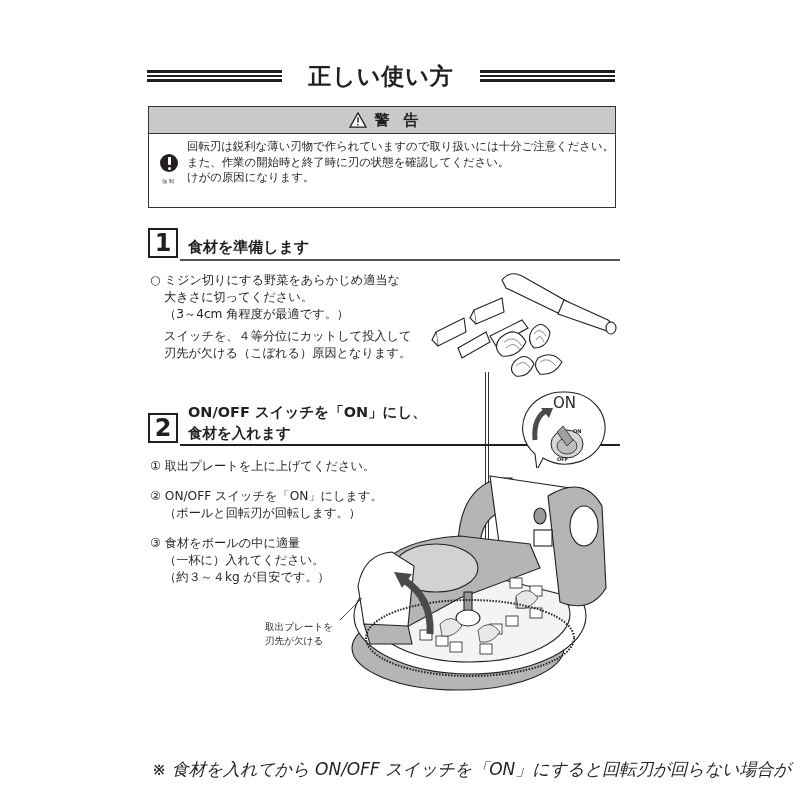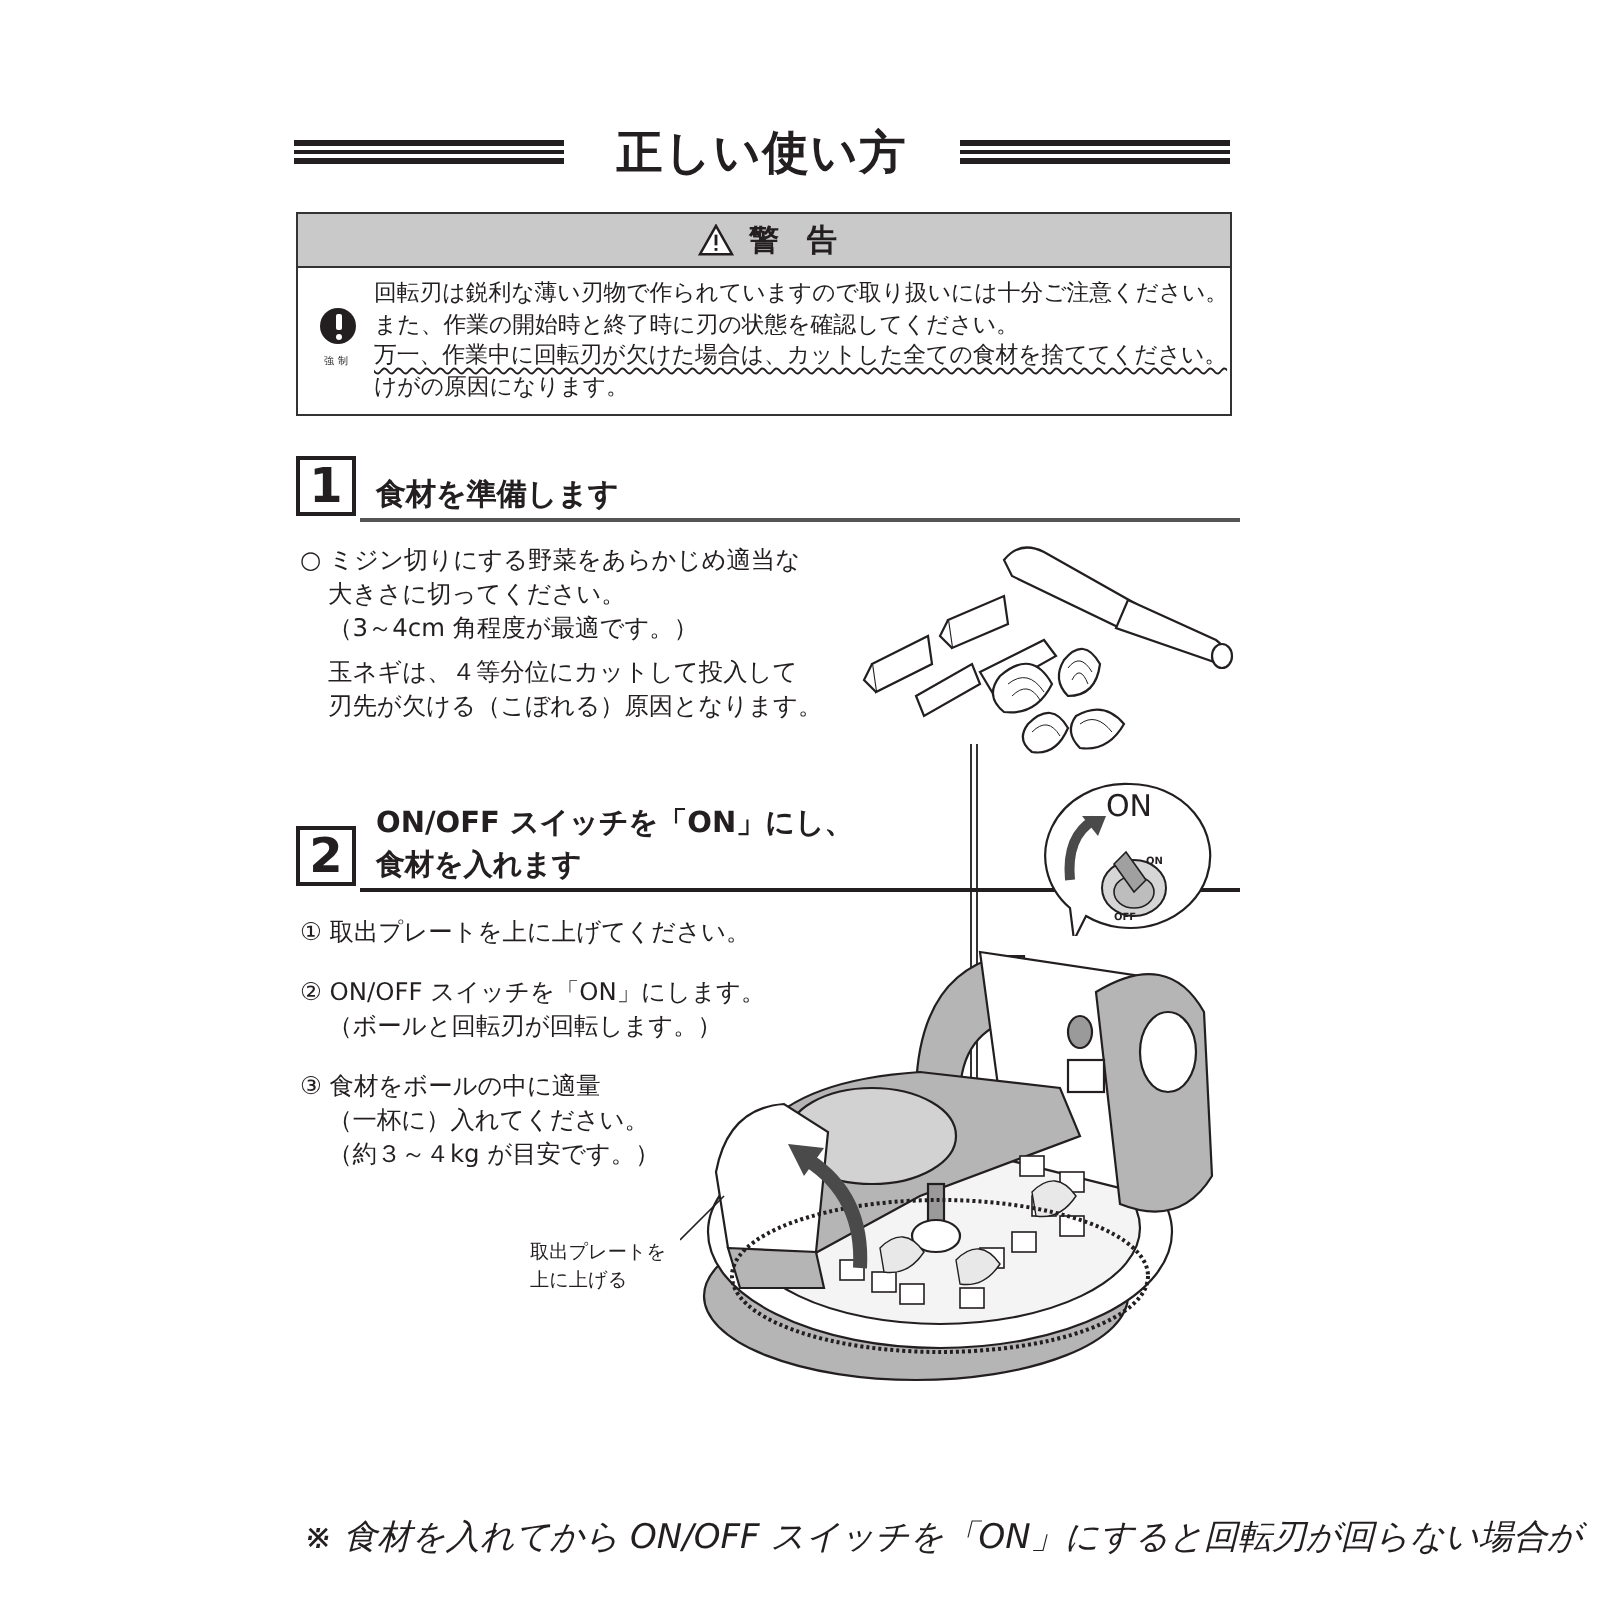"万一、作業中に回転刃が欠けた場合は、カットした全ての食材を捨ててください。" div.wline { html: <div>万一、作業中に回転刃が欠けた場合は、カットした全ての食材を捨ててください。</div> -> none }
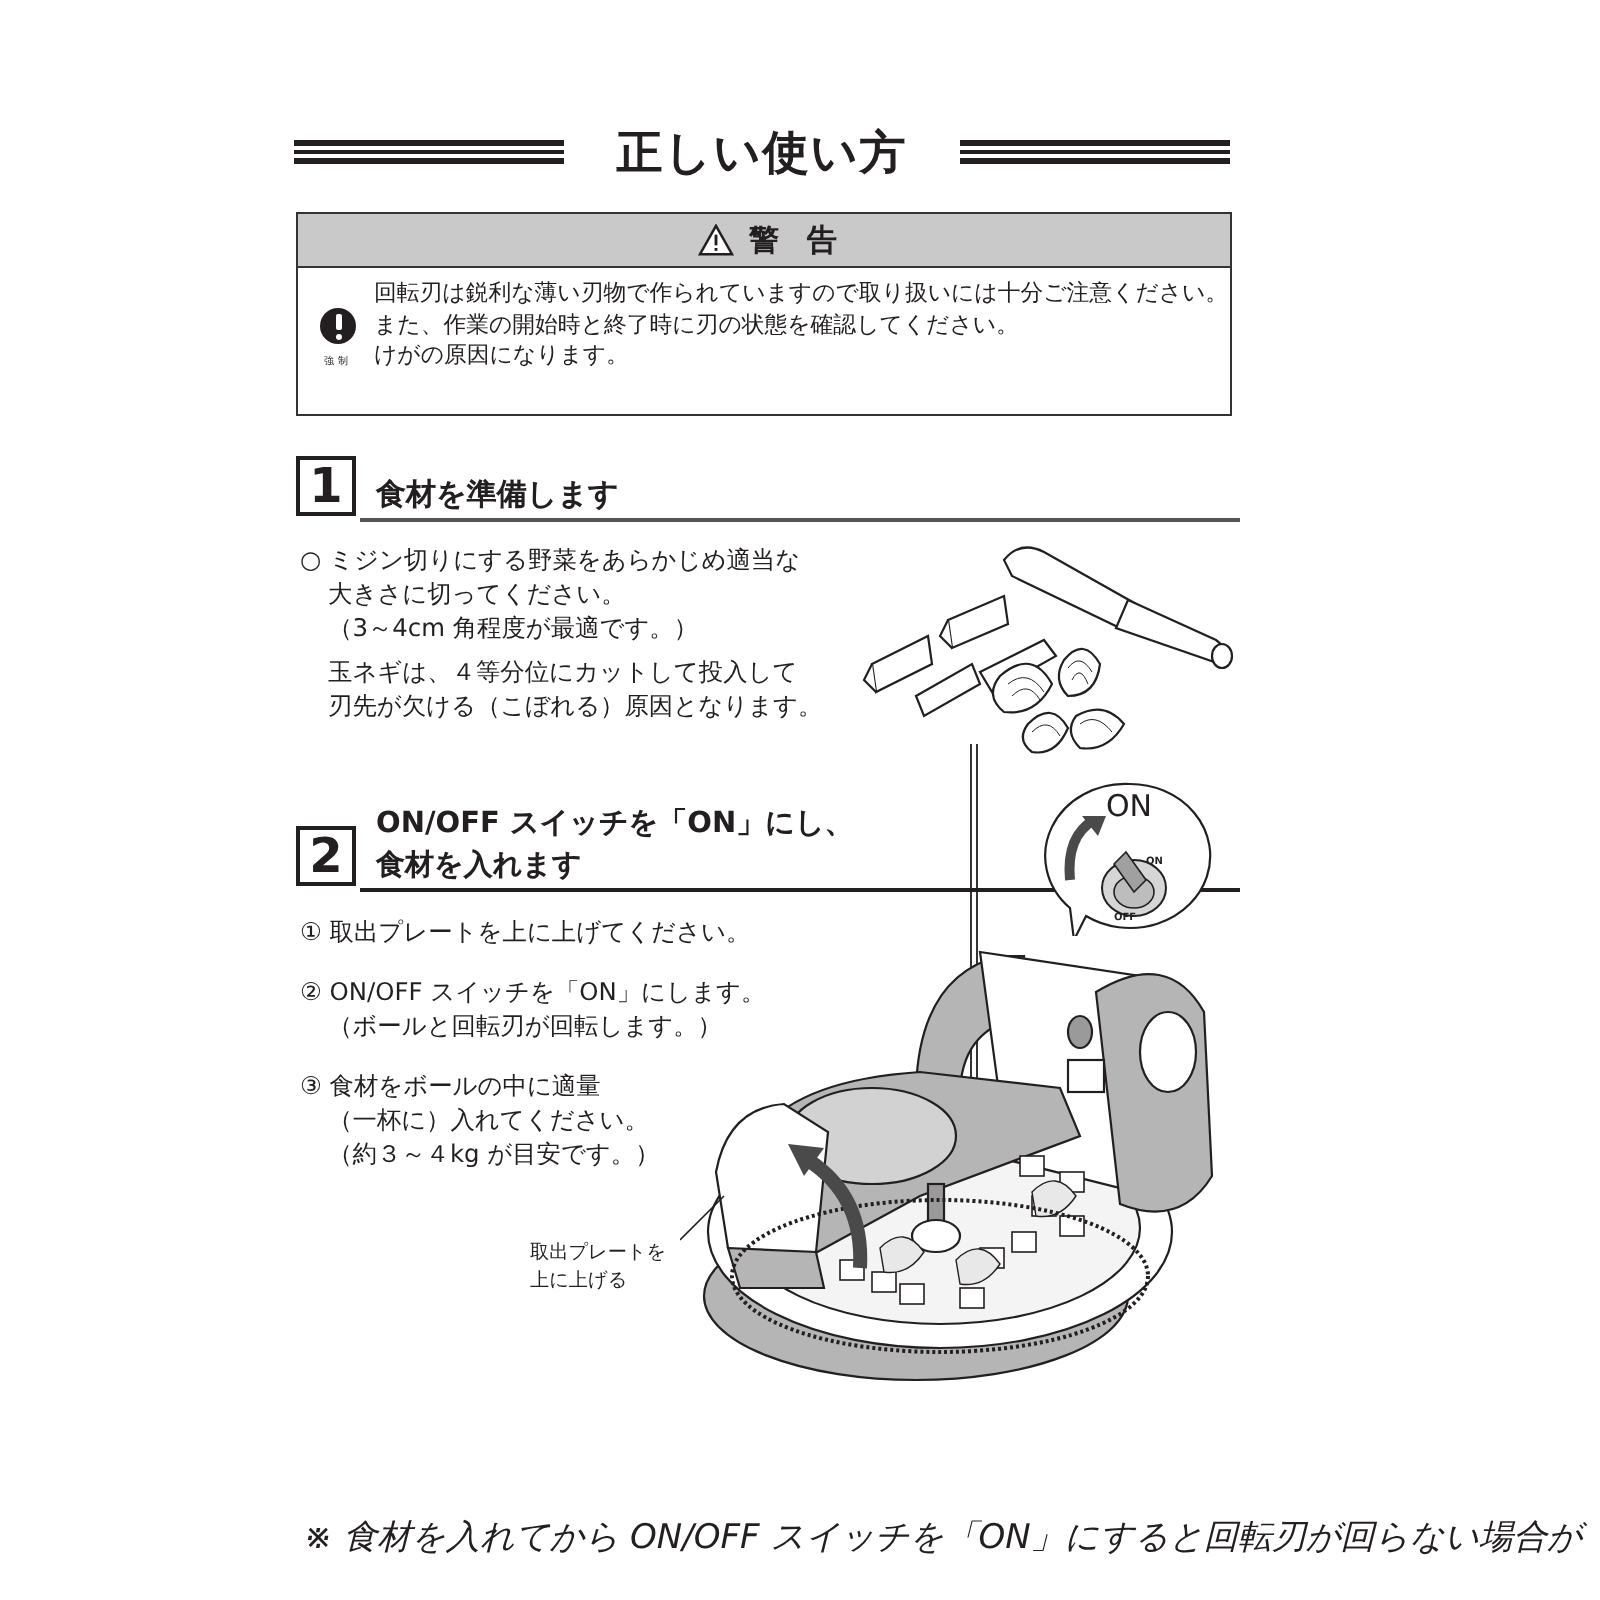"玉ネギは、４等分位にカットして投入して" div.indent { text: 玉ネギは -> スイッチを }
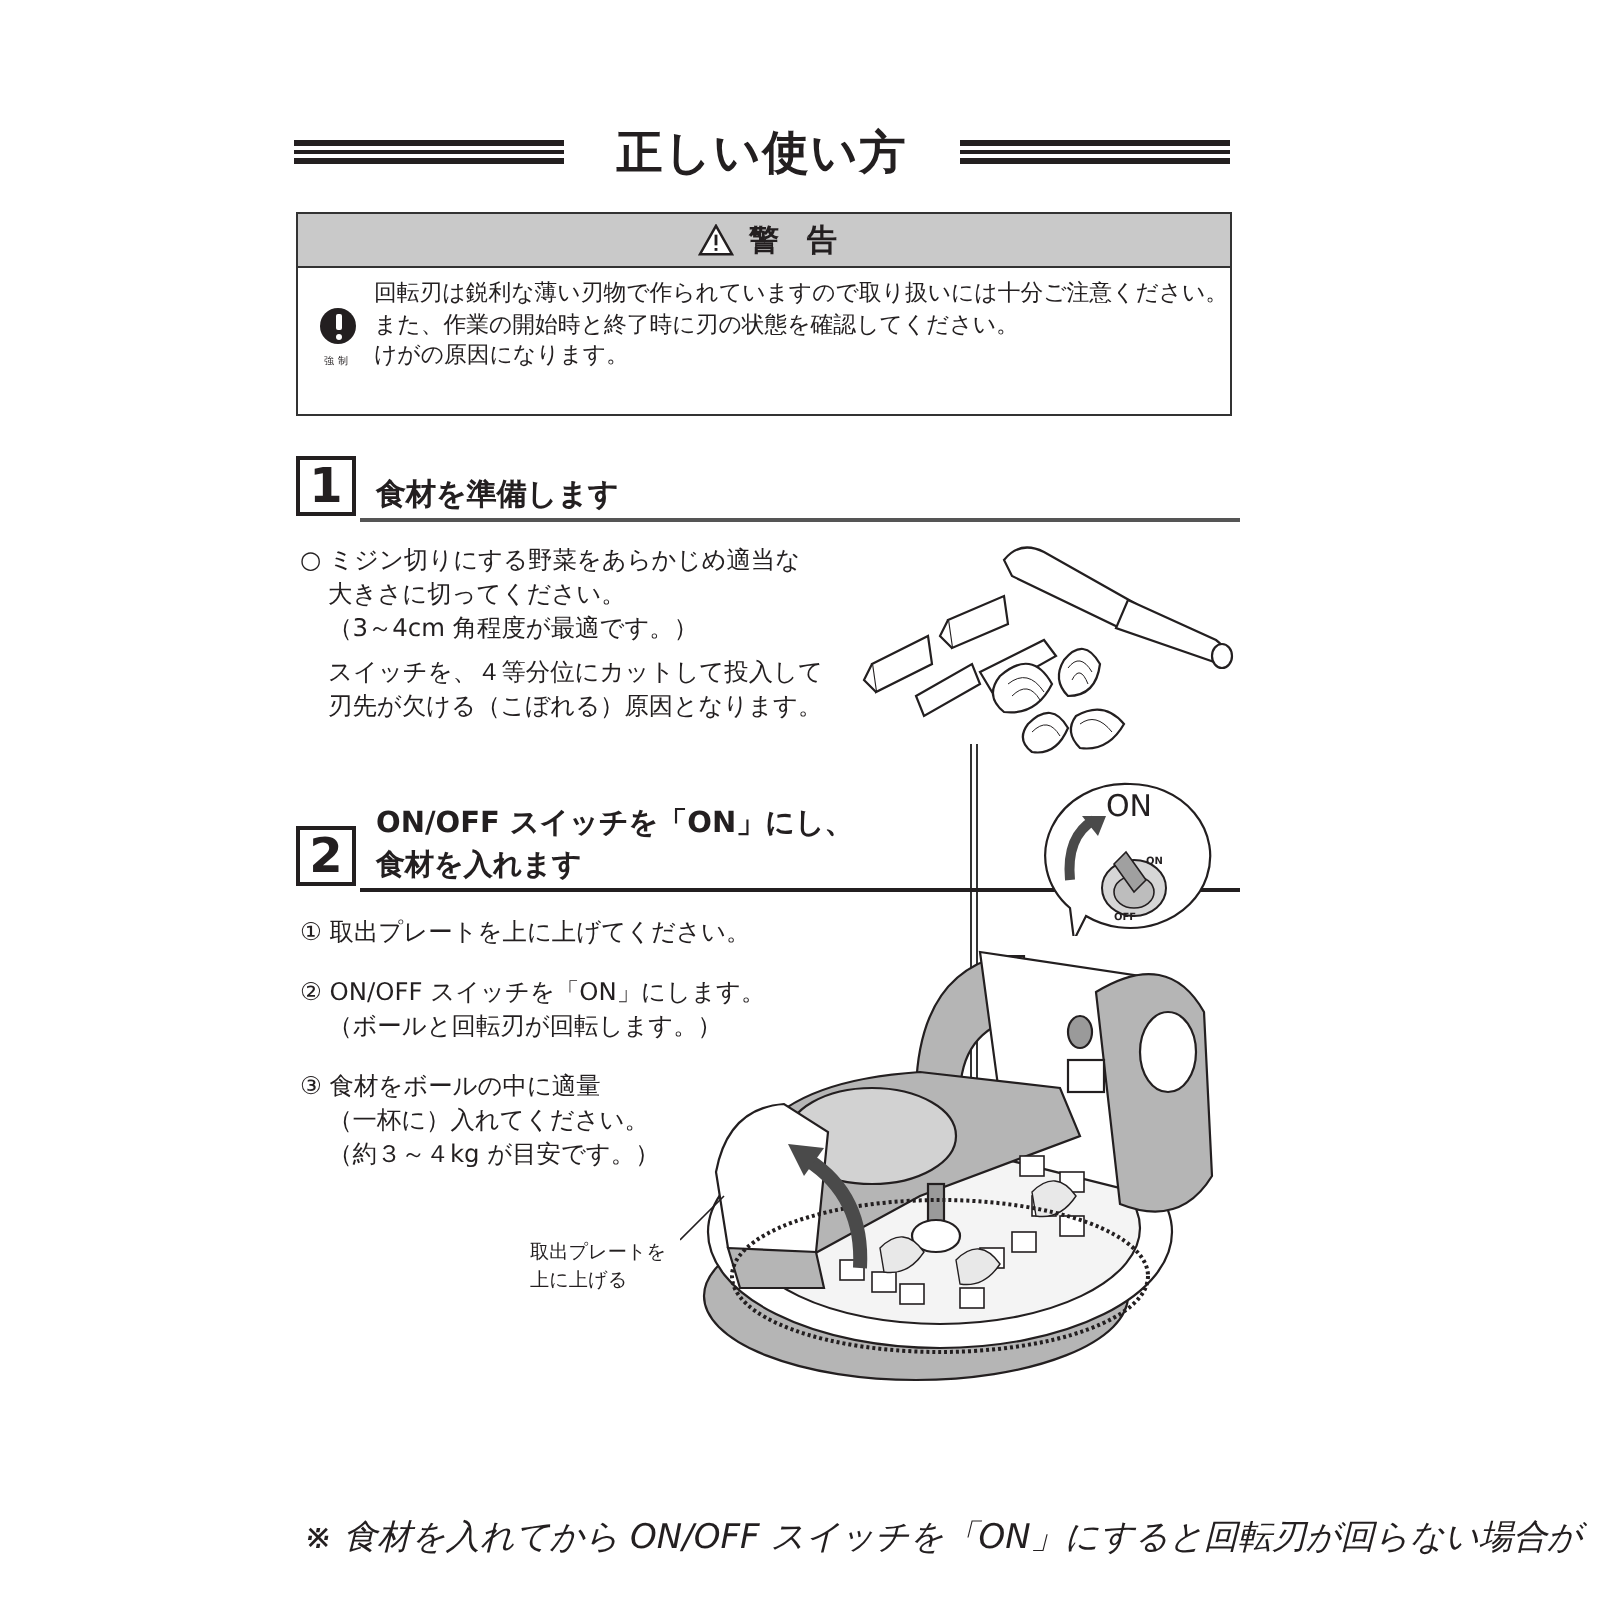"上に上げる" div { text: 上に上げ -> 刃先が欠け }
